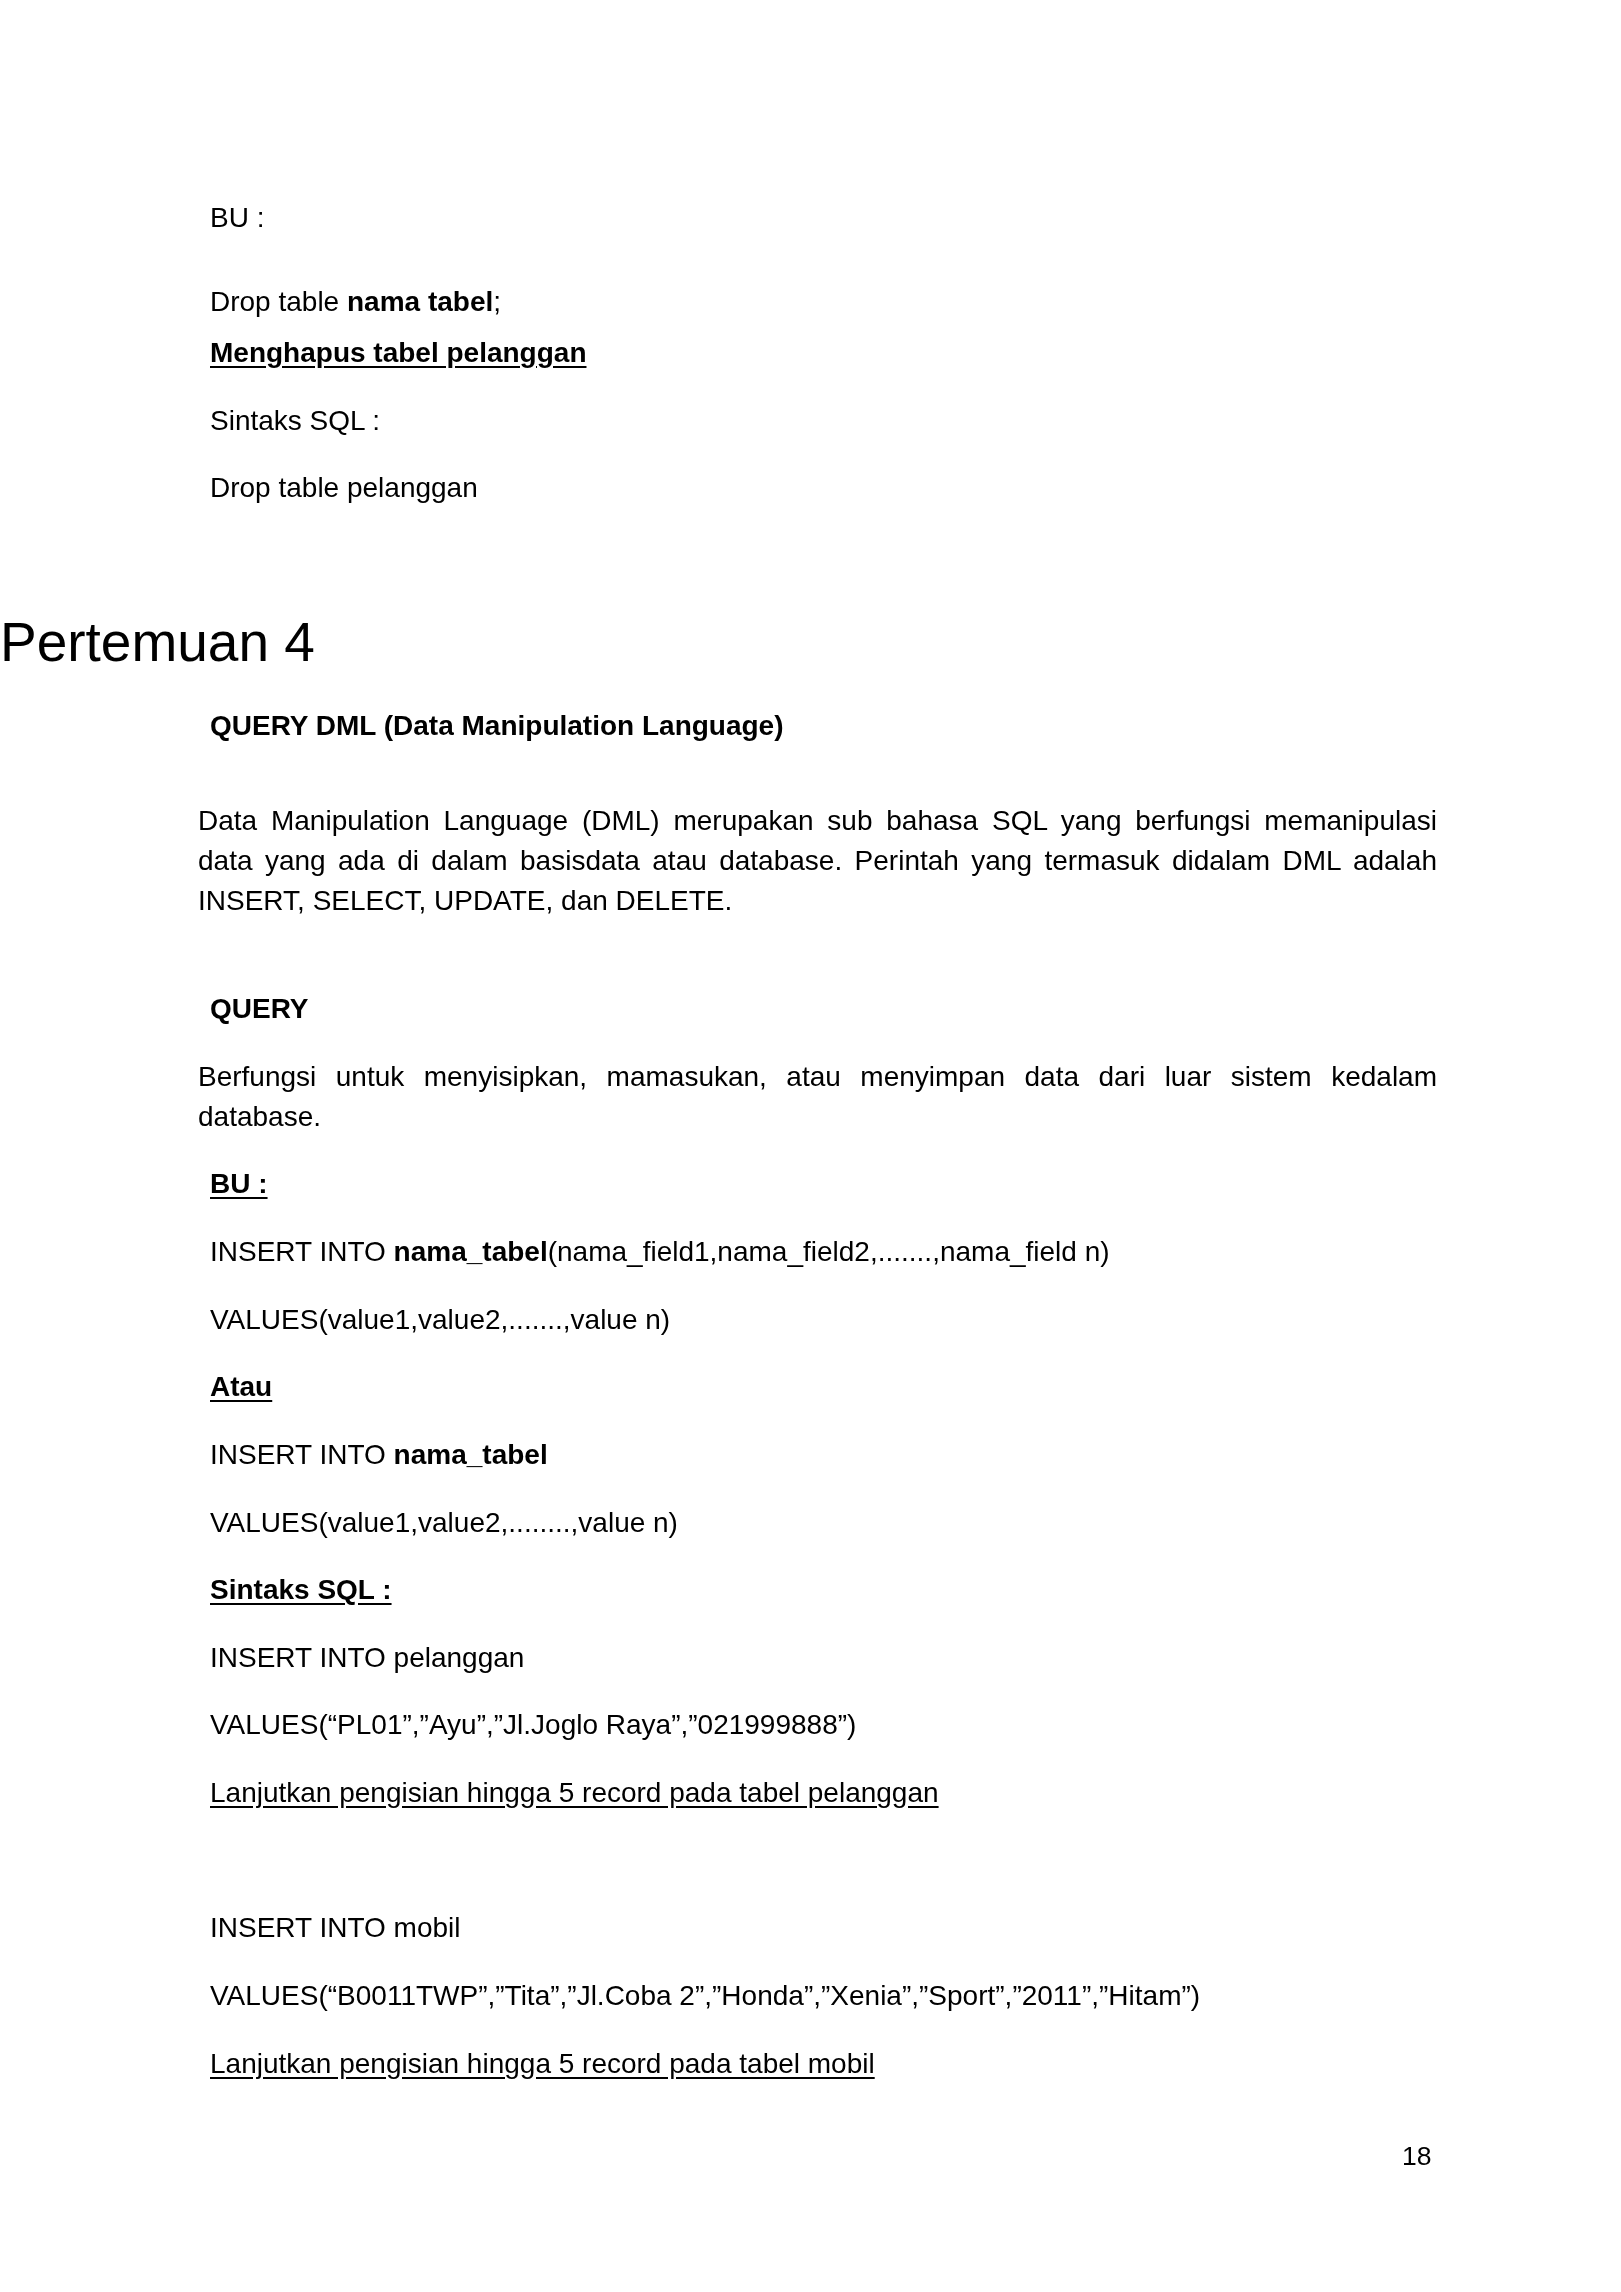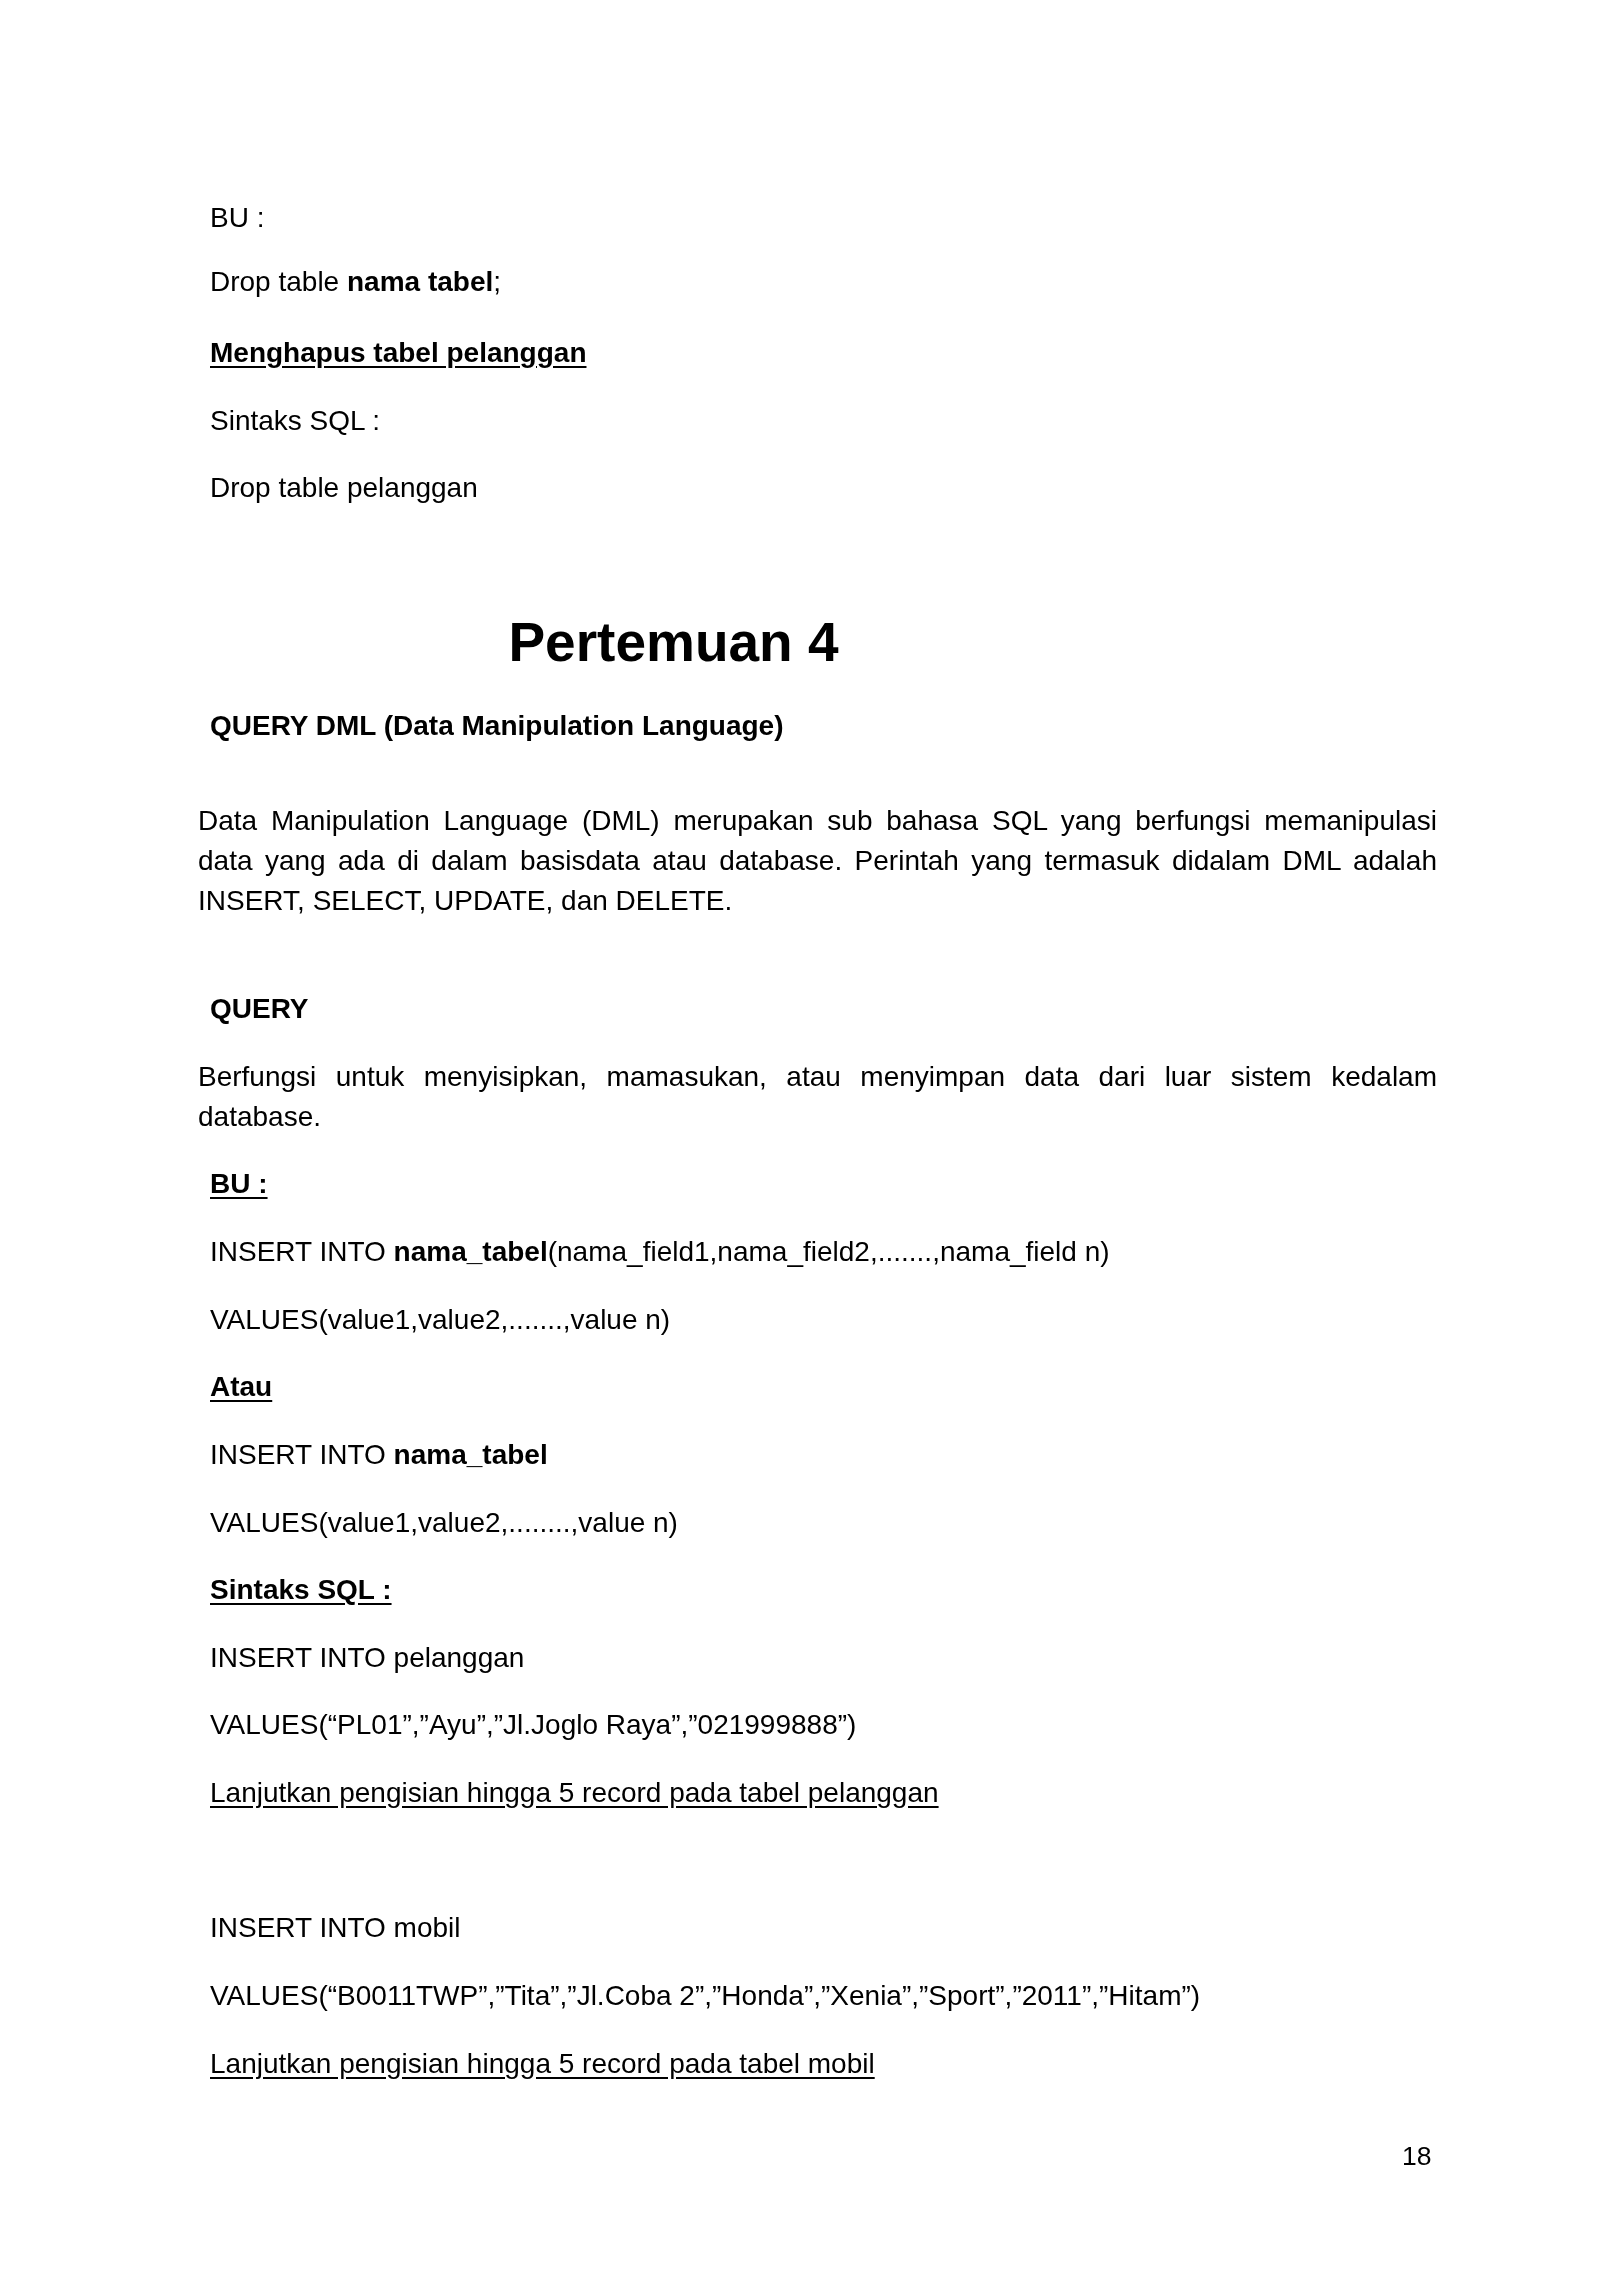"Drop table nama tabel;" div.line { top: 264px -> 284px }
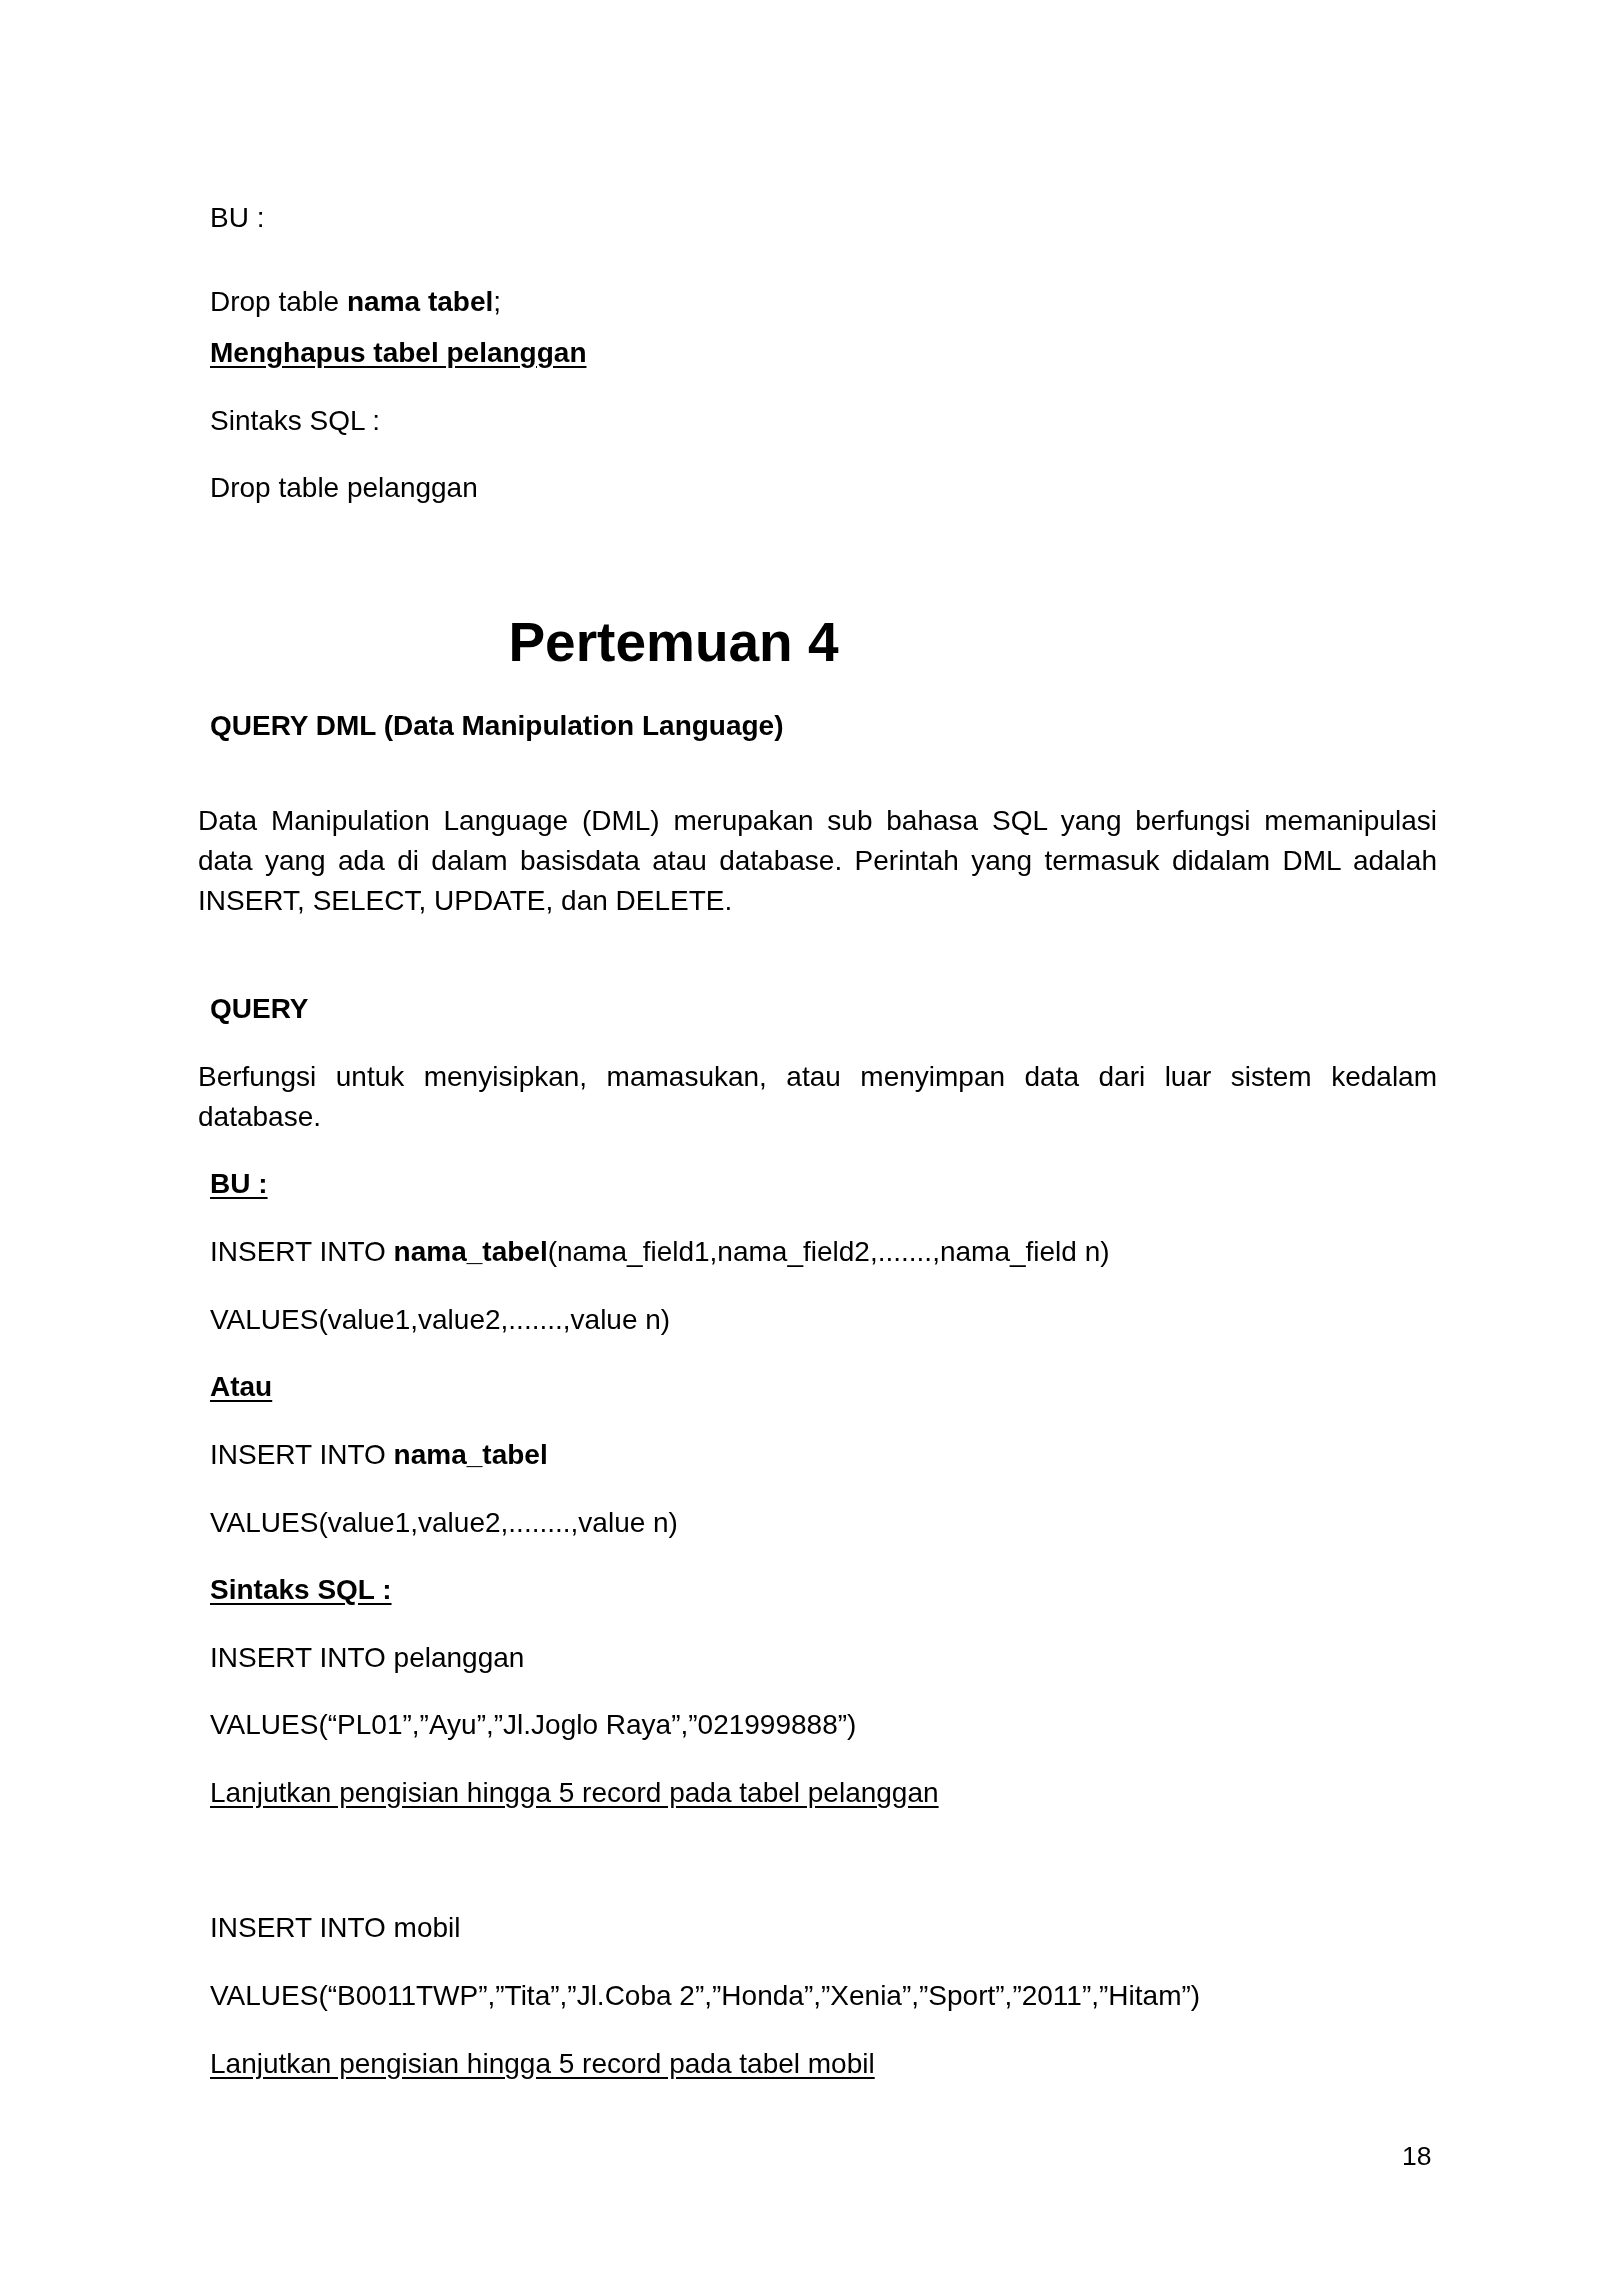"Pertemuan 4" .title { font-weight: bold -> normal; text-align: center -> none }
